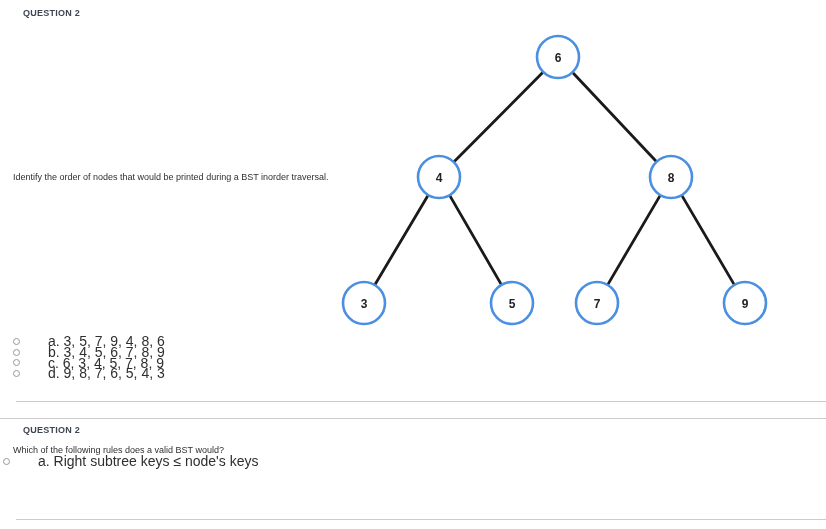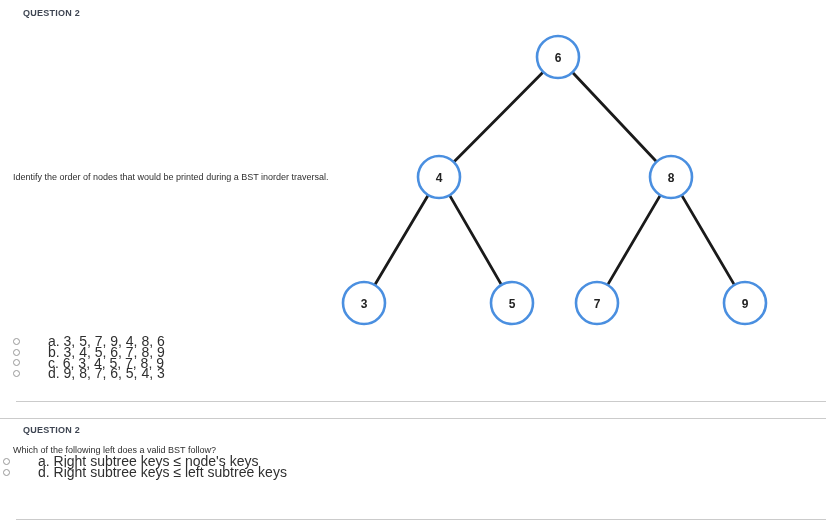"Which of the following left" div.abs { text: left does a valid BST follow -> rules does a valid BST would }
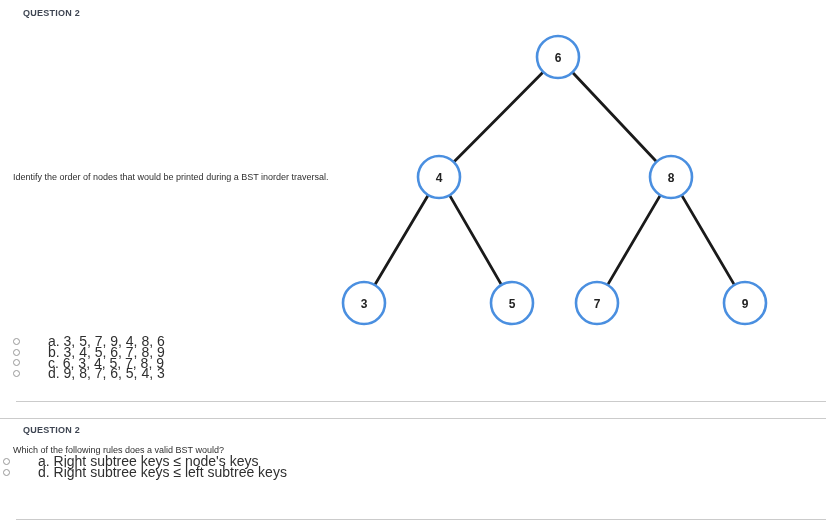"d. Right subtree keys ≤" li.opt-row { html: <li> <span></span> <span>d. Right subtree keys ≤ left subtree keys</span> </li> -> none }
